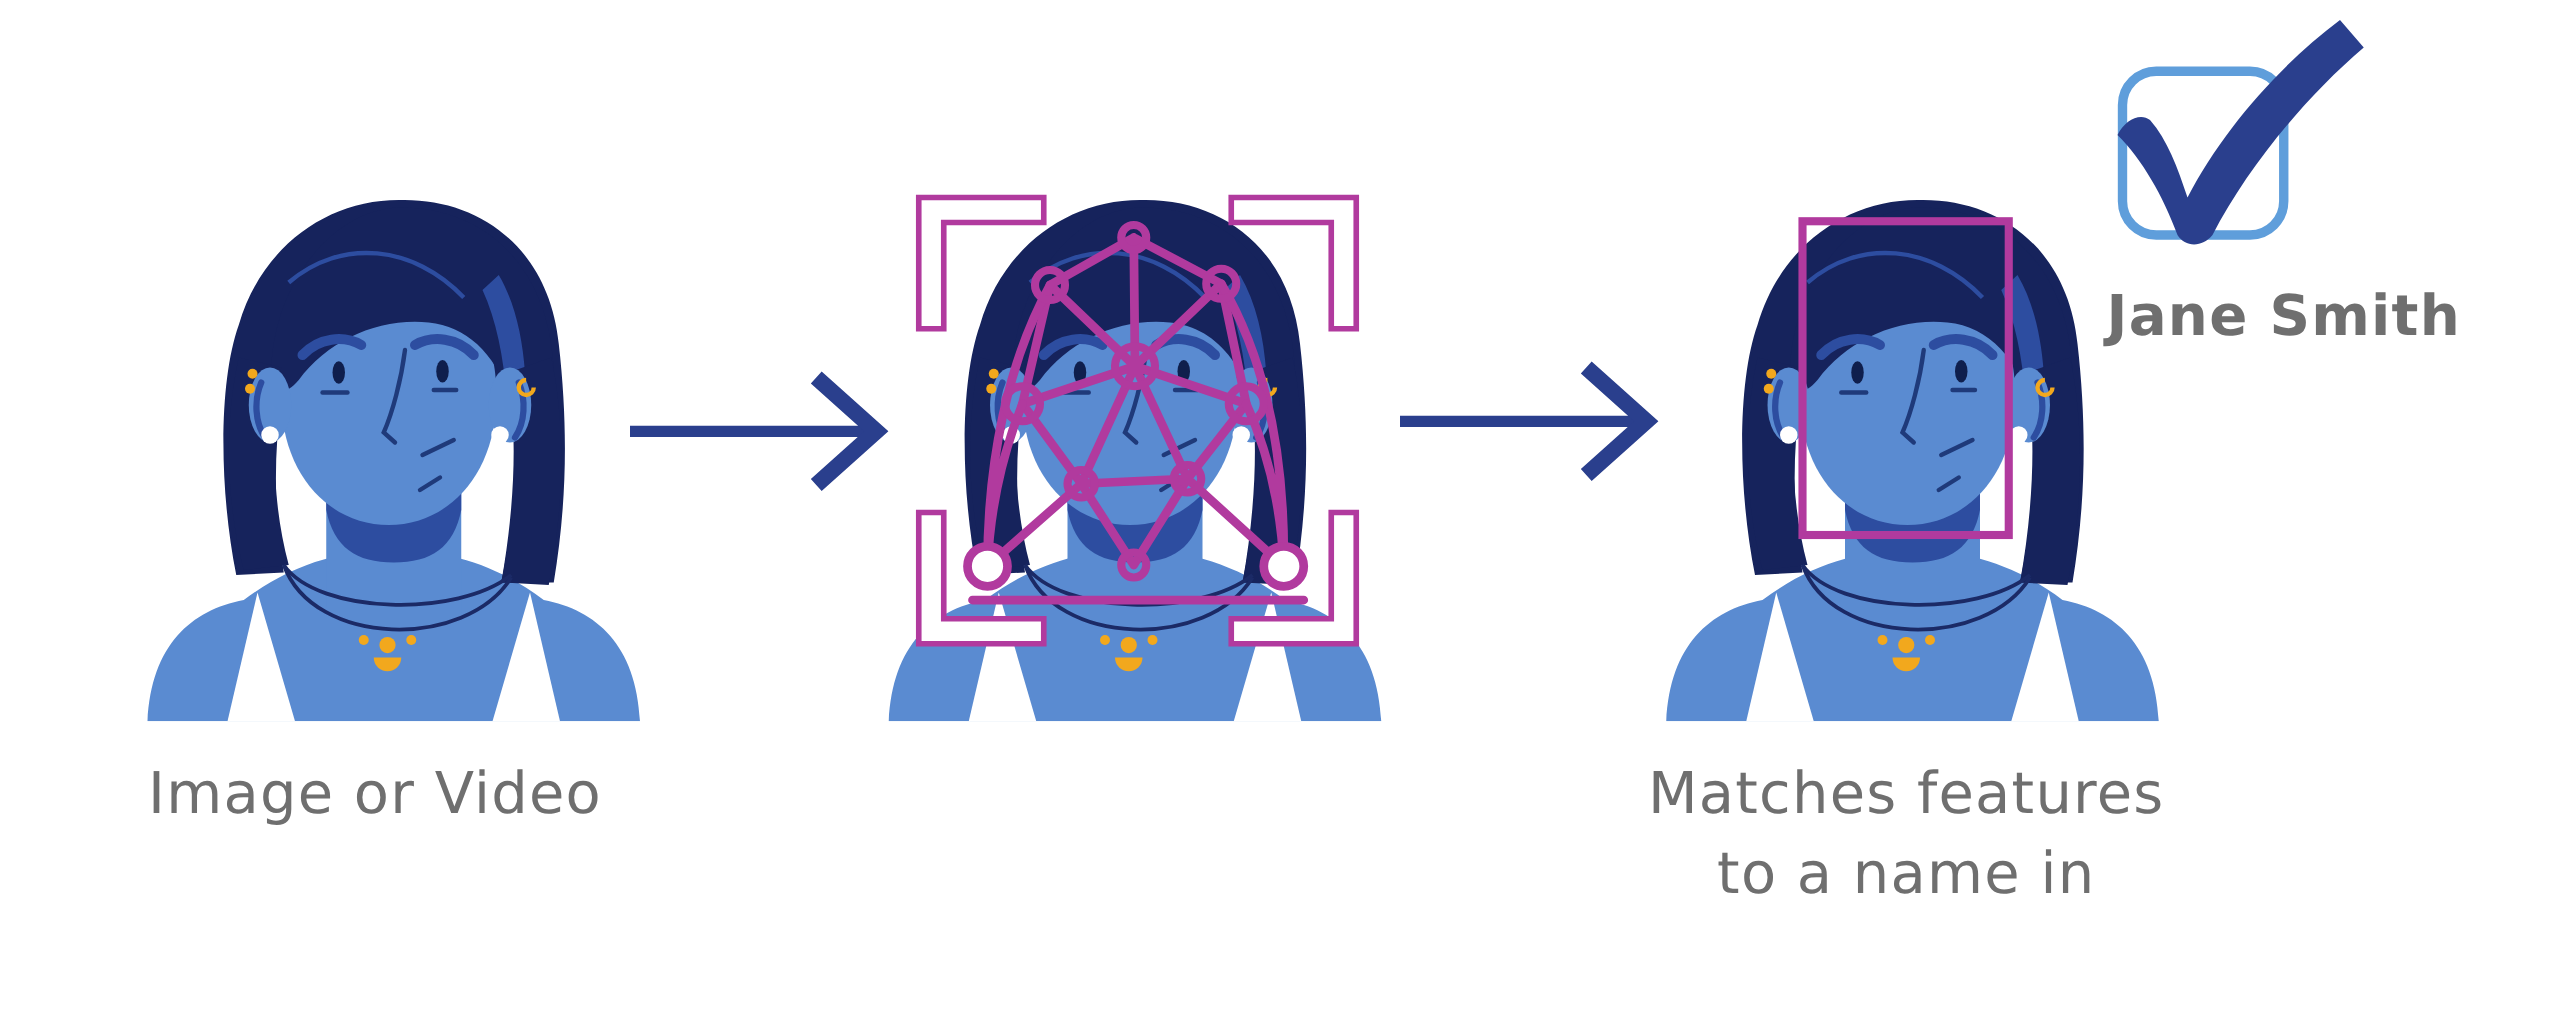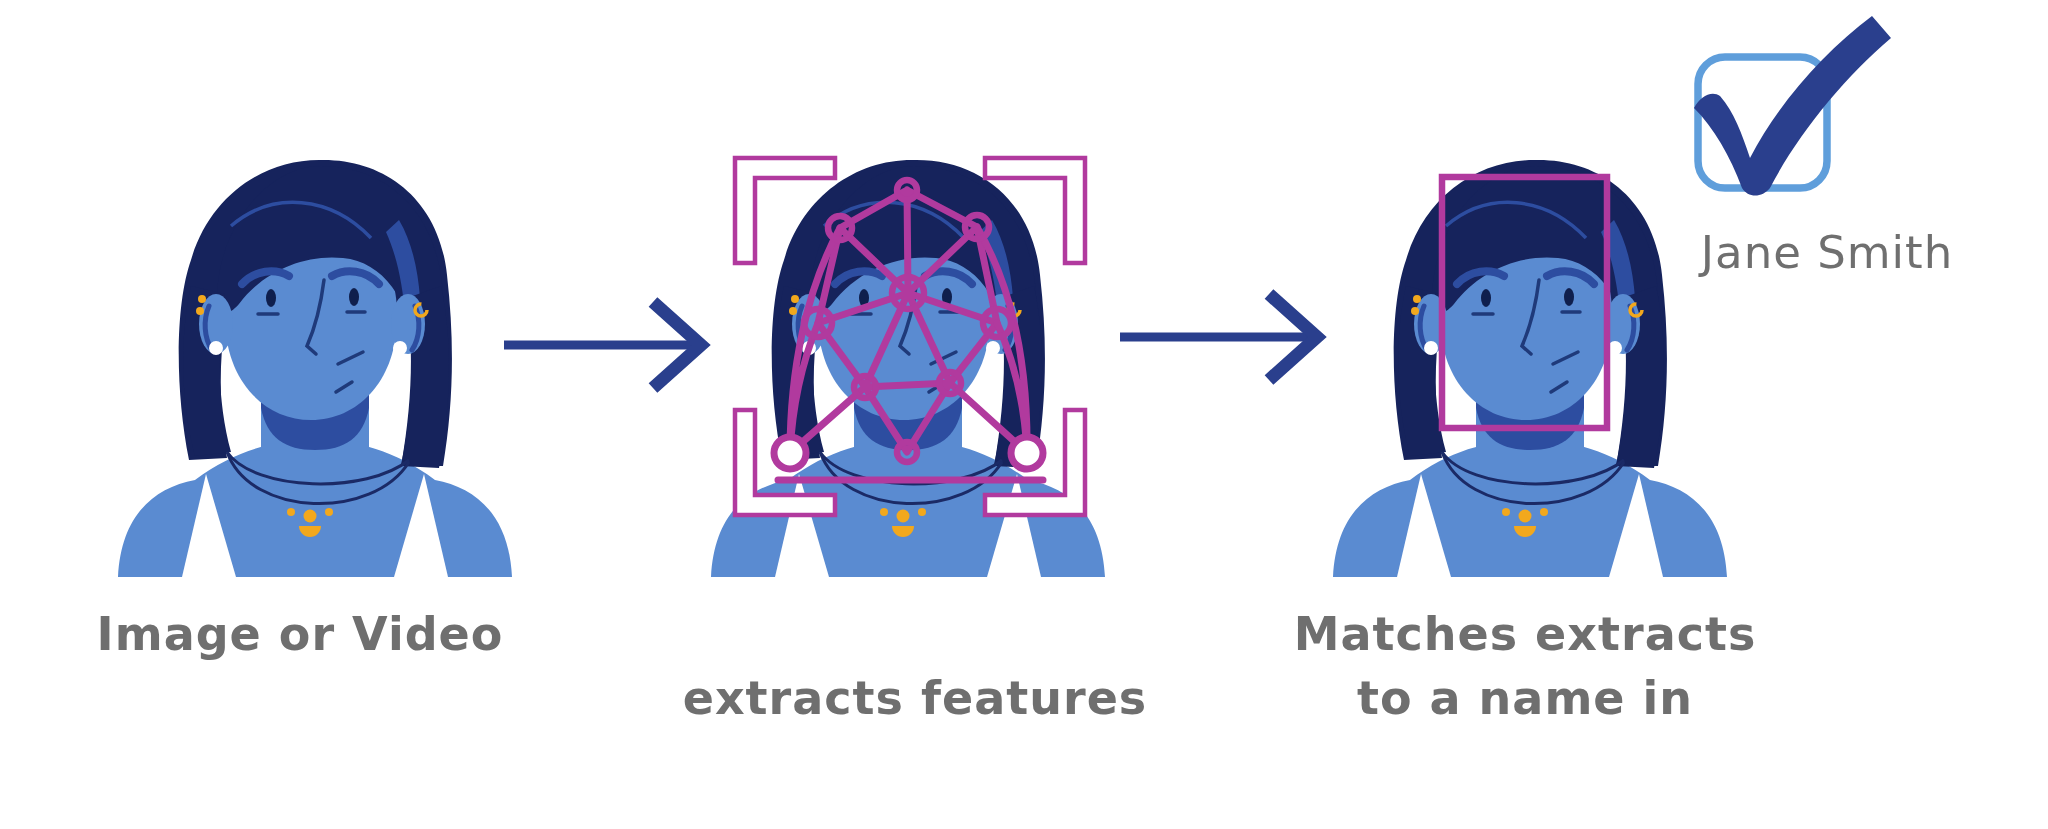"Jane Smith" .match-name { font-weight: 400 -> 700 }
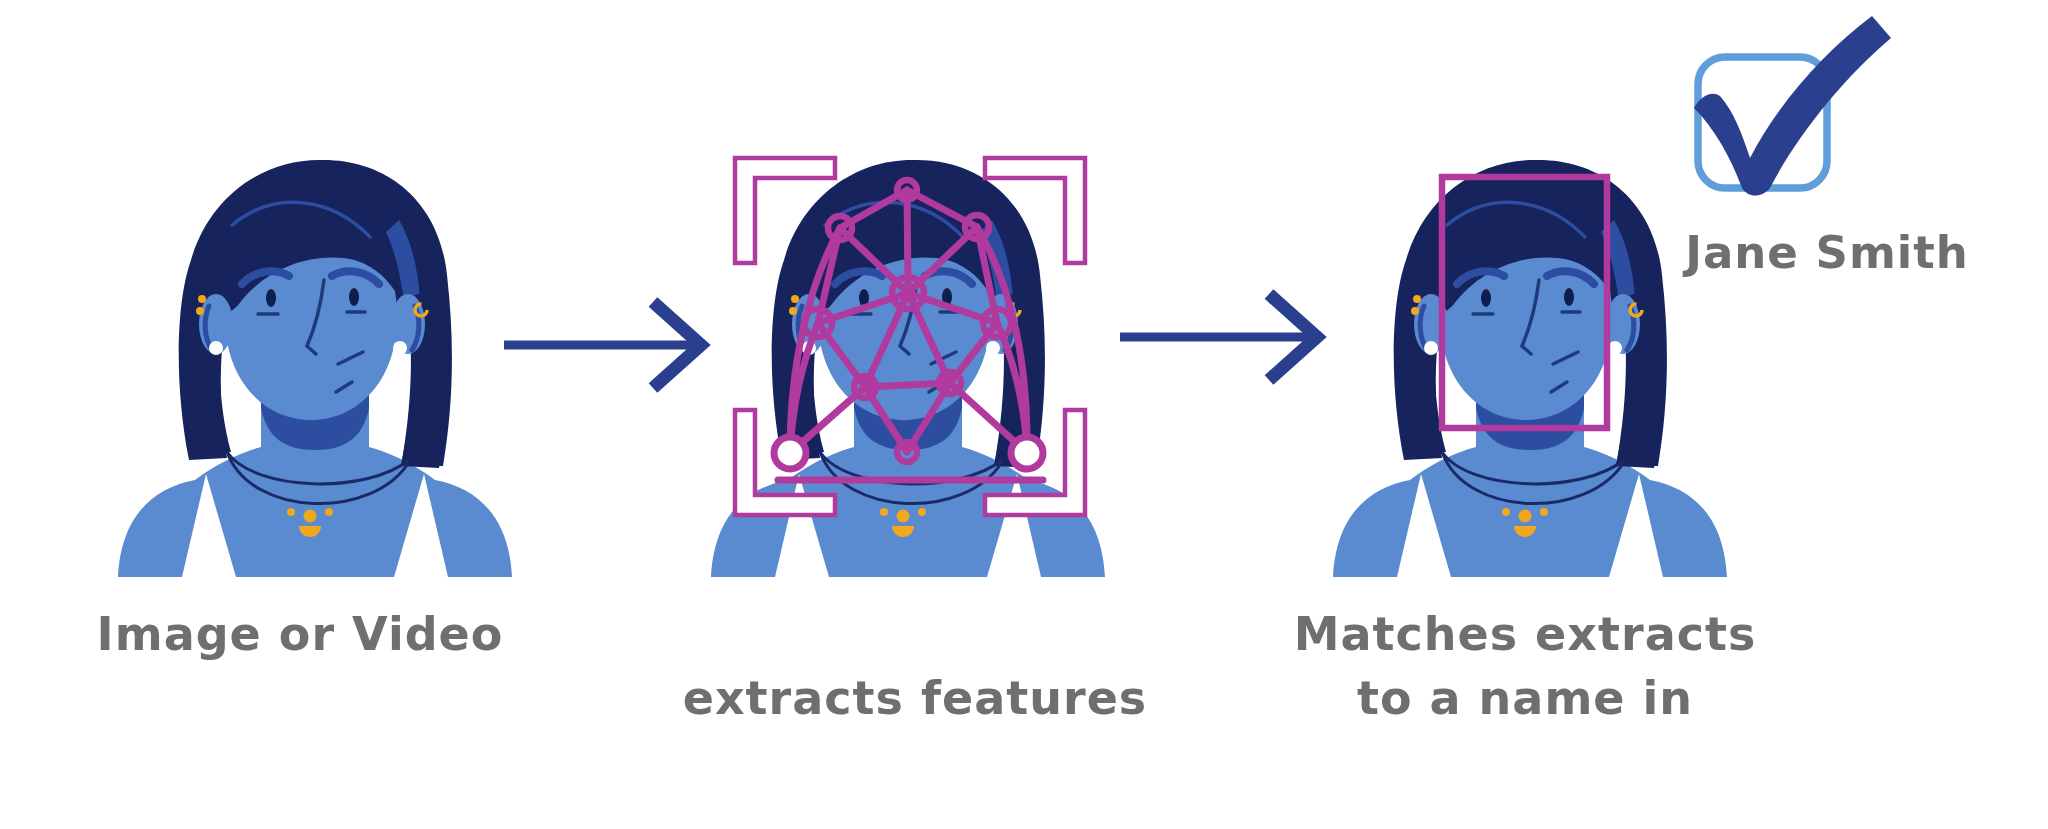"Image or Video" .step-label { font-weight: 700 -> 400 }
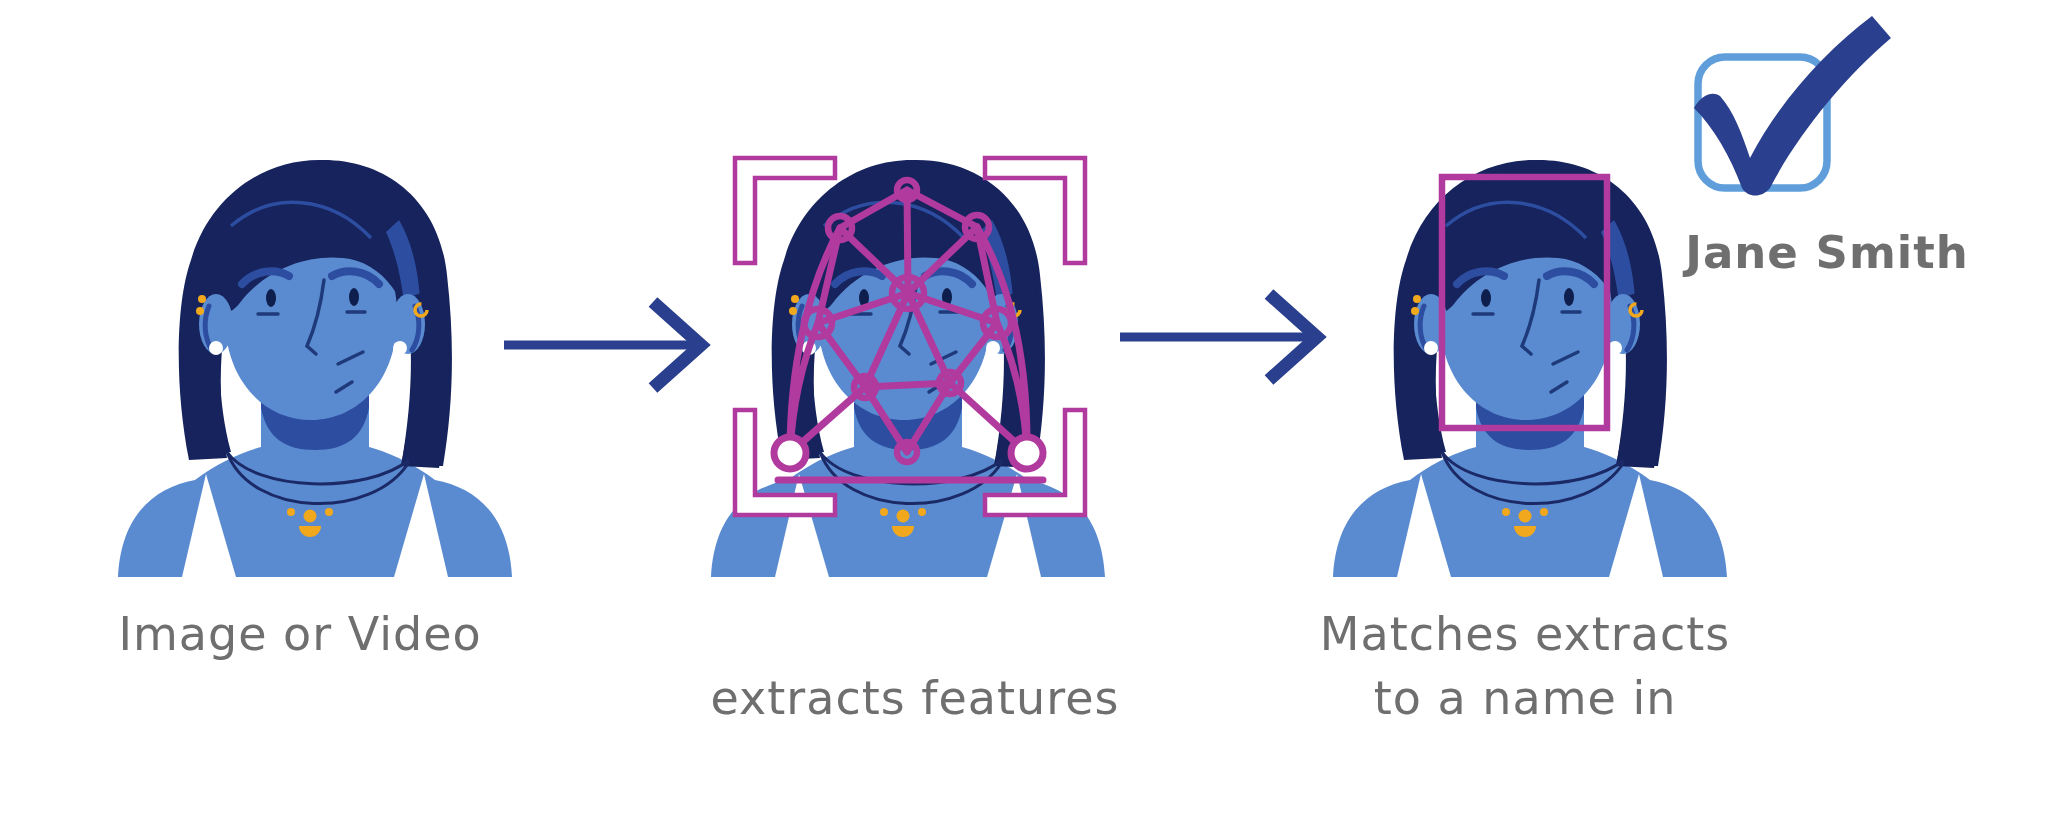"Matches extracts" span { text: extracts -> features }
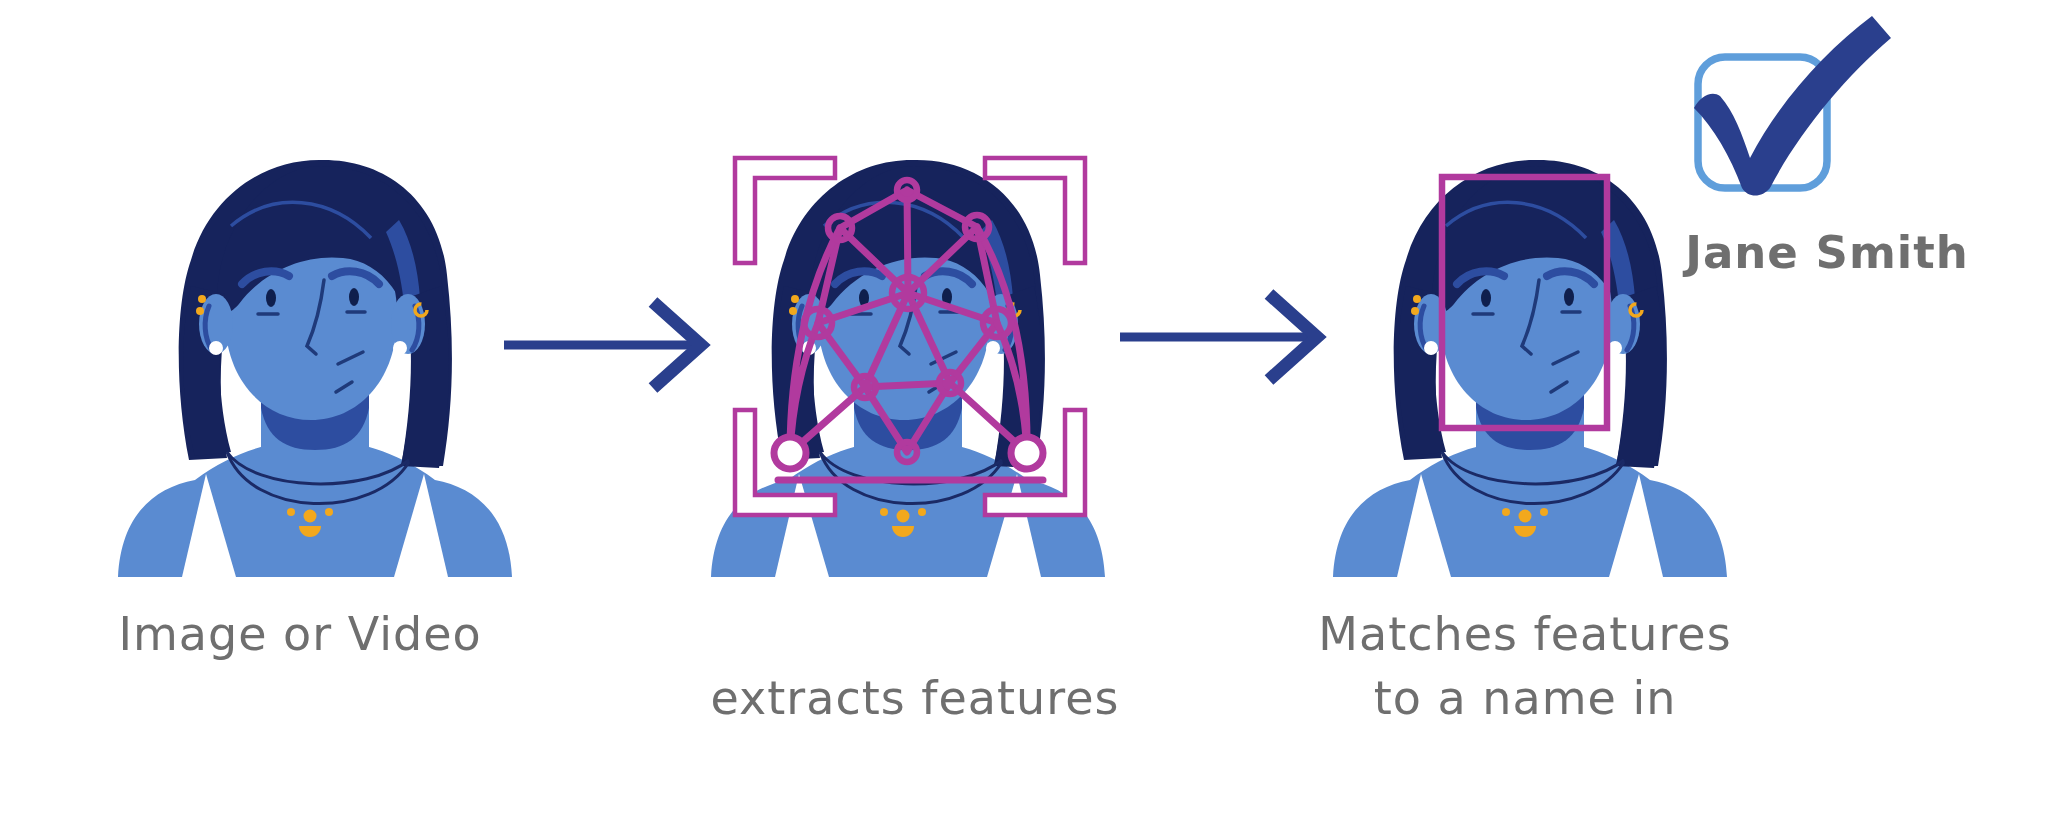"extracts features" span { html: <span>extracts features</span> -> none }
